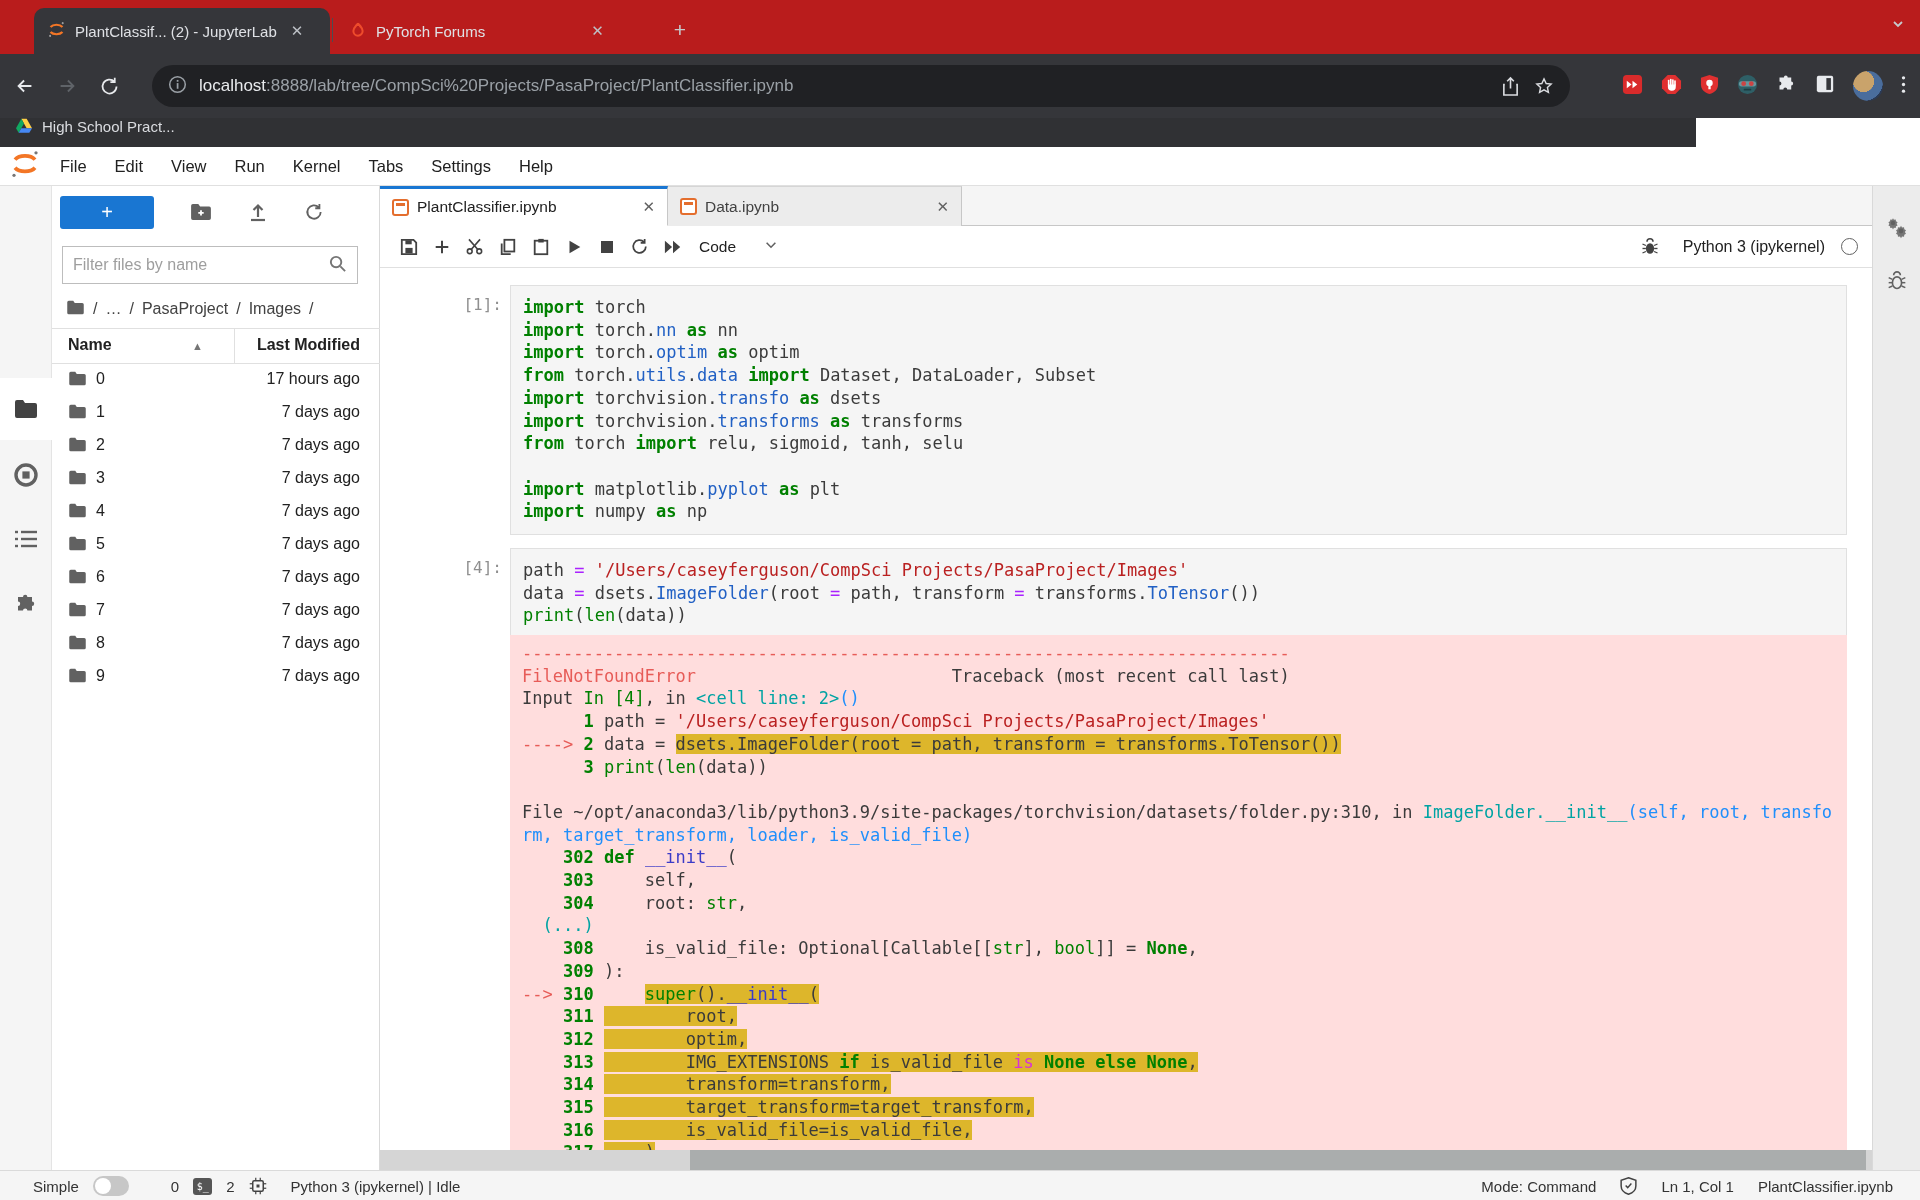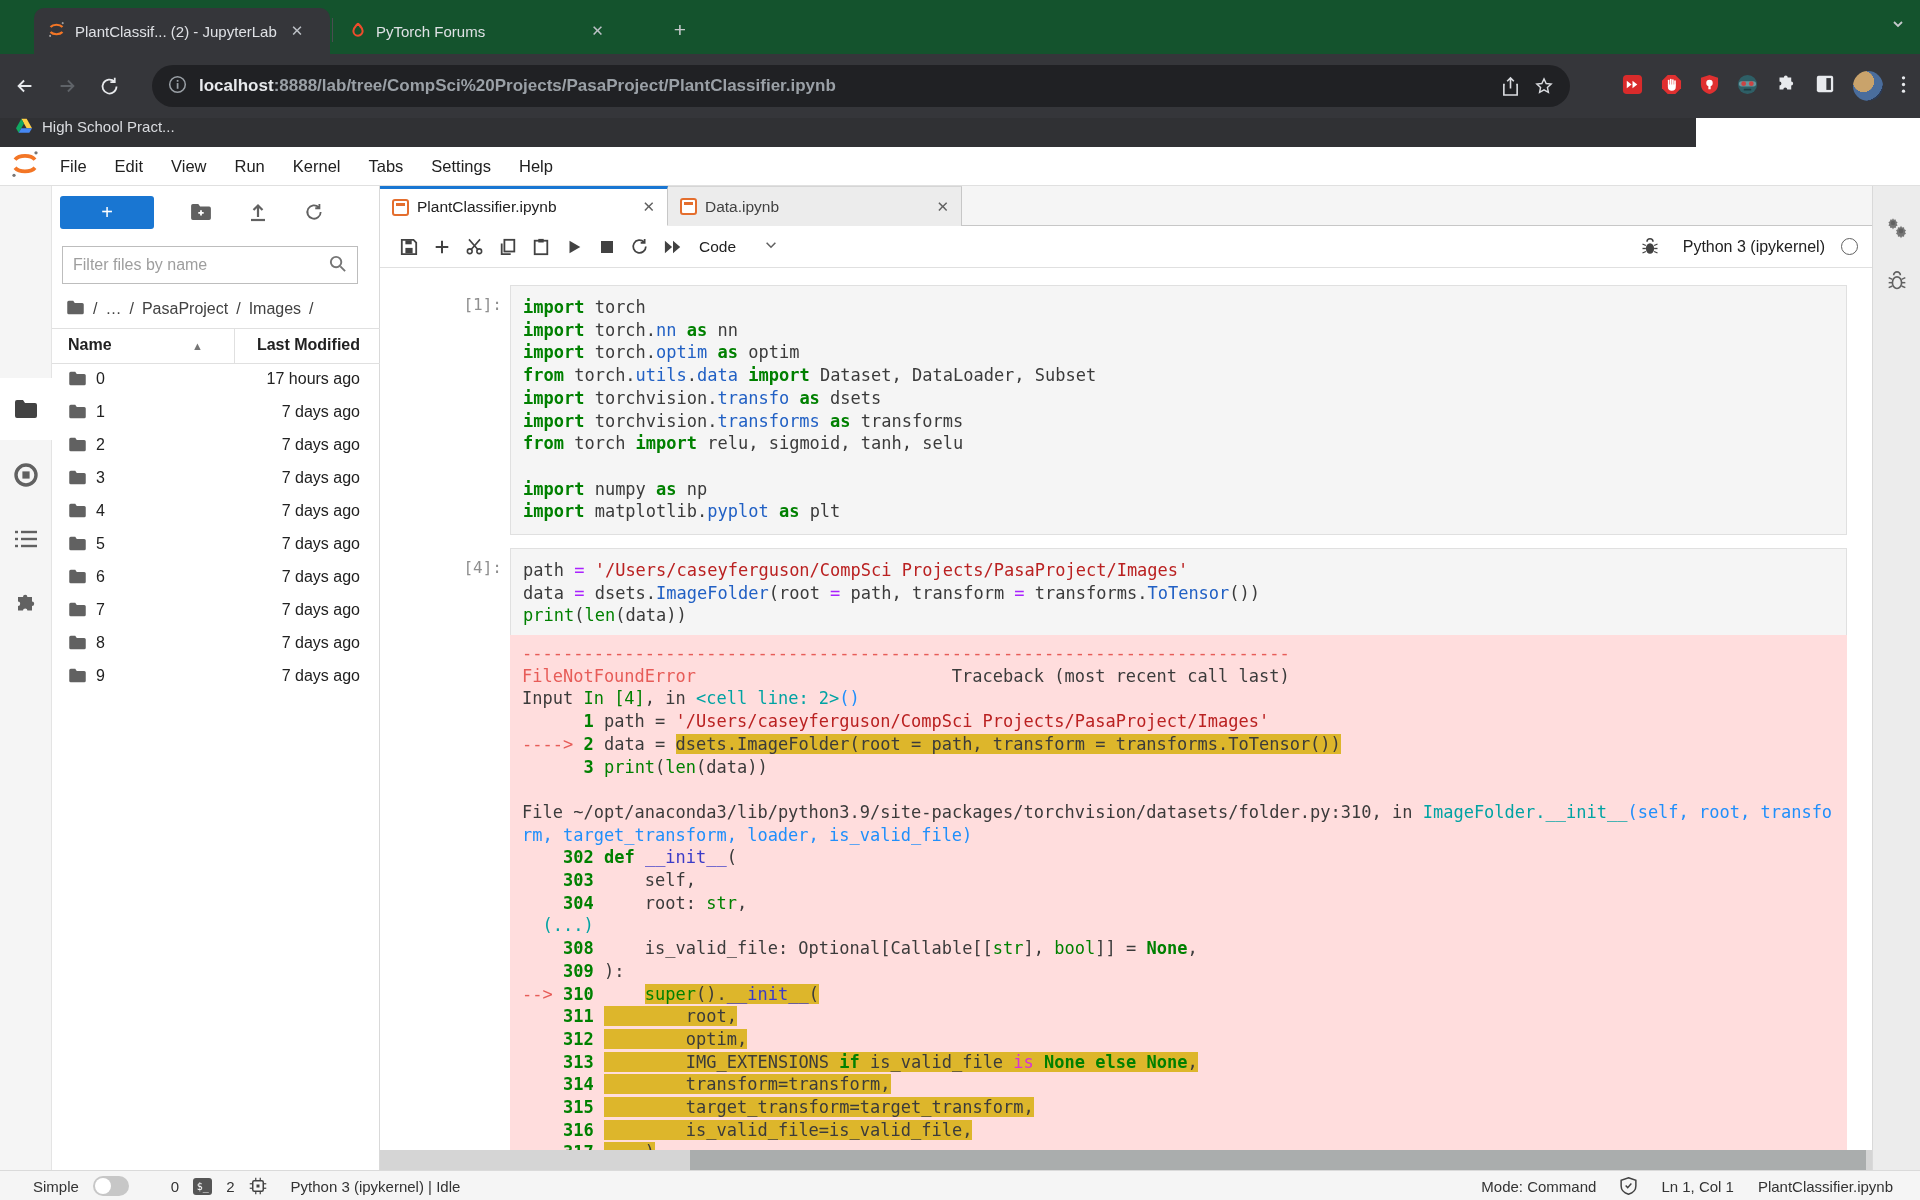"PlantClassif... (2) - JupyterLab" #tabstrip { background: #14532d -> #b91c1c }
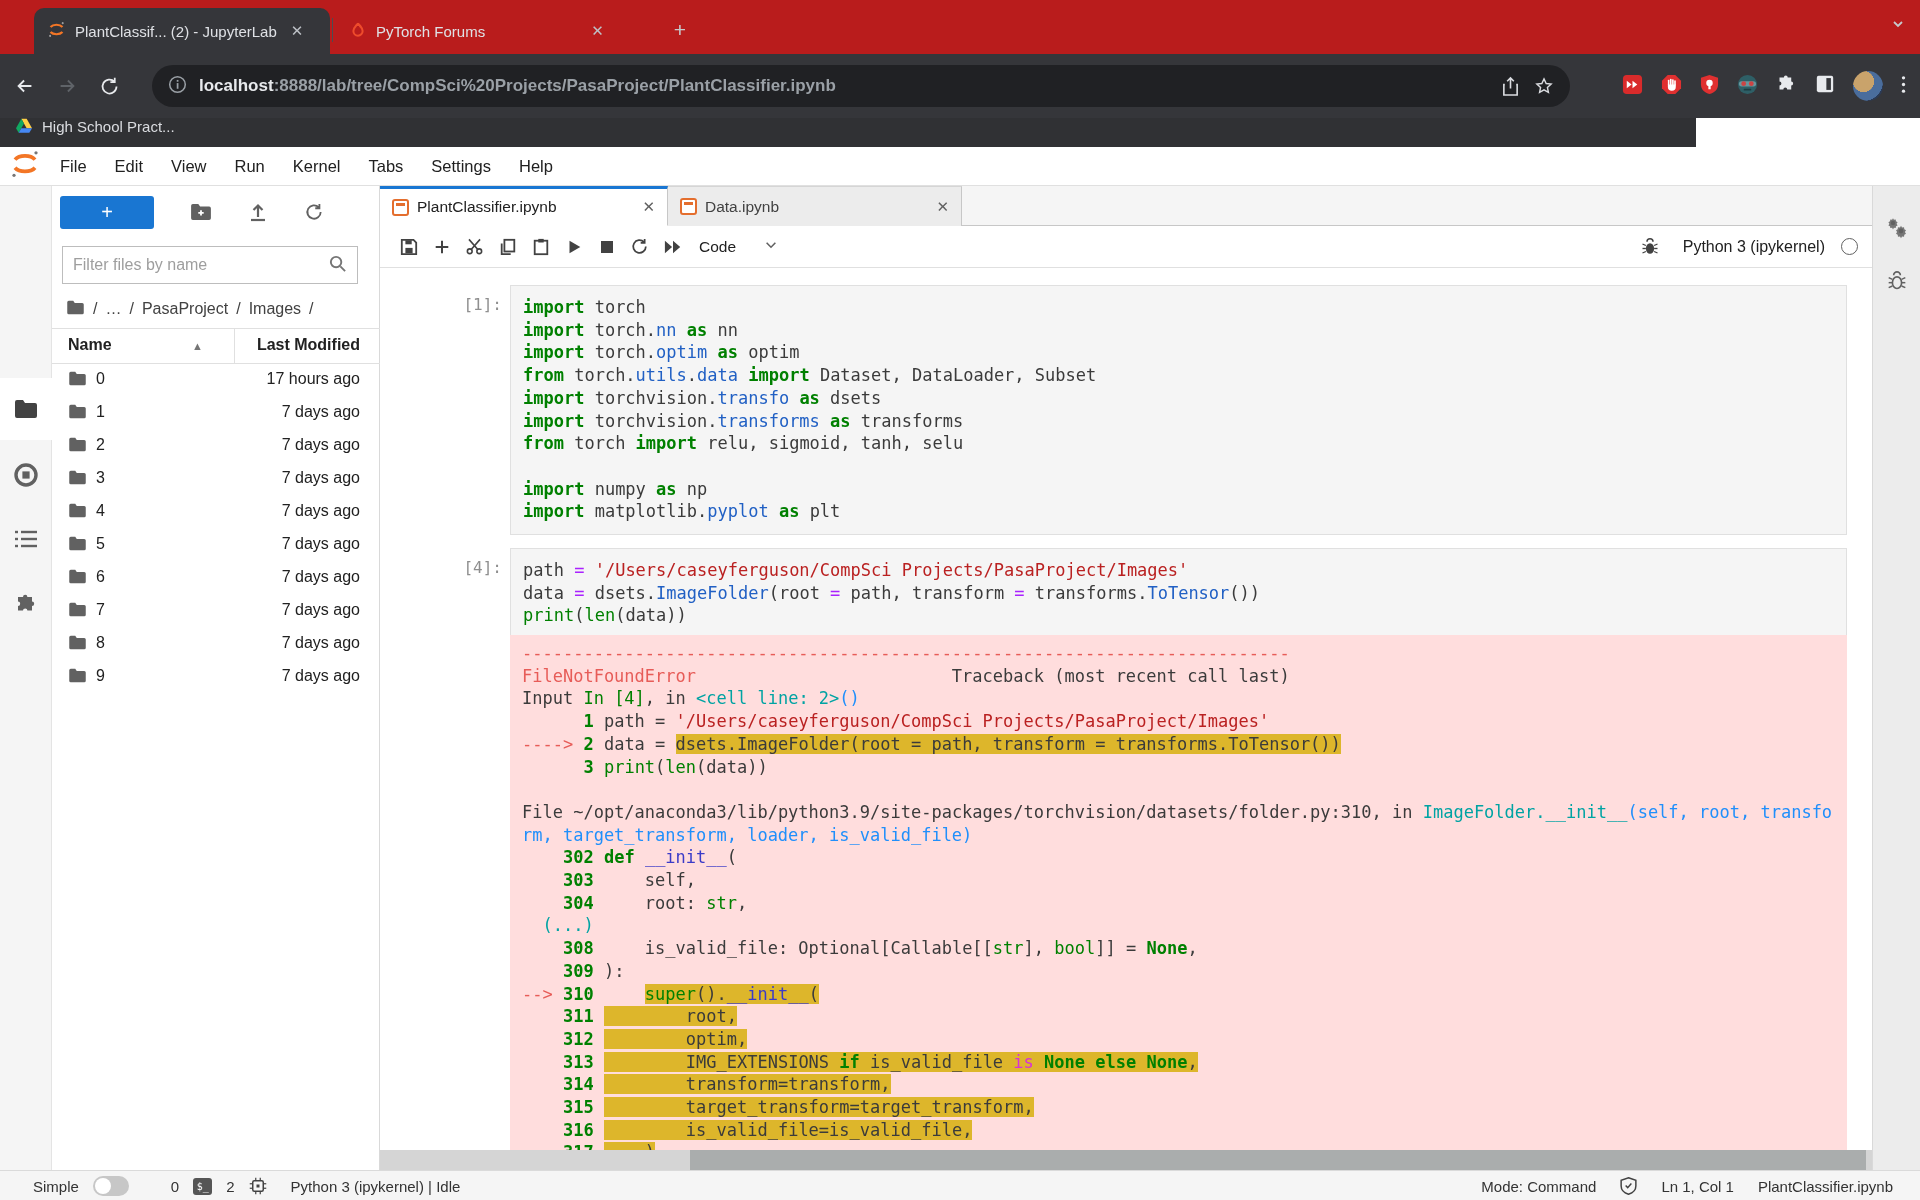"localhost:8888/lab/tree/CompSci%20Projec" #omnibox { font-weight: bold -> none }
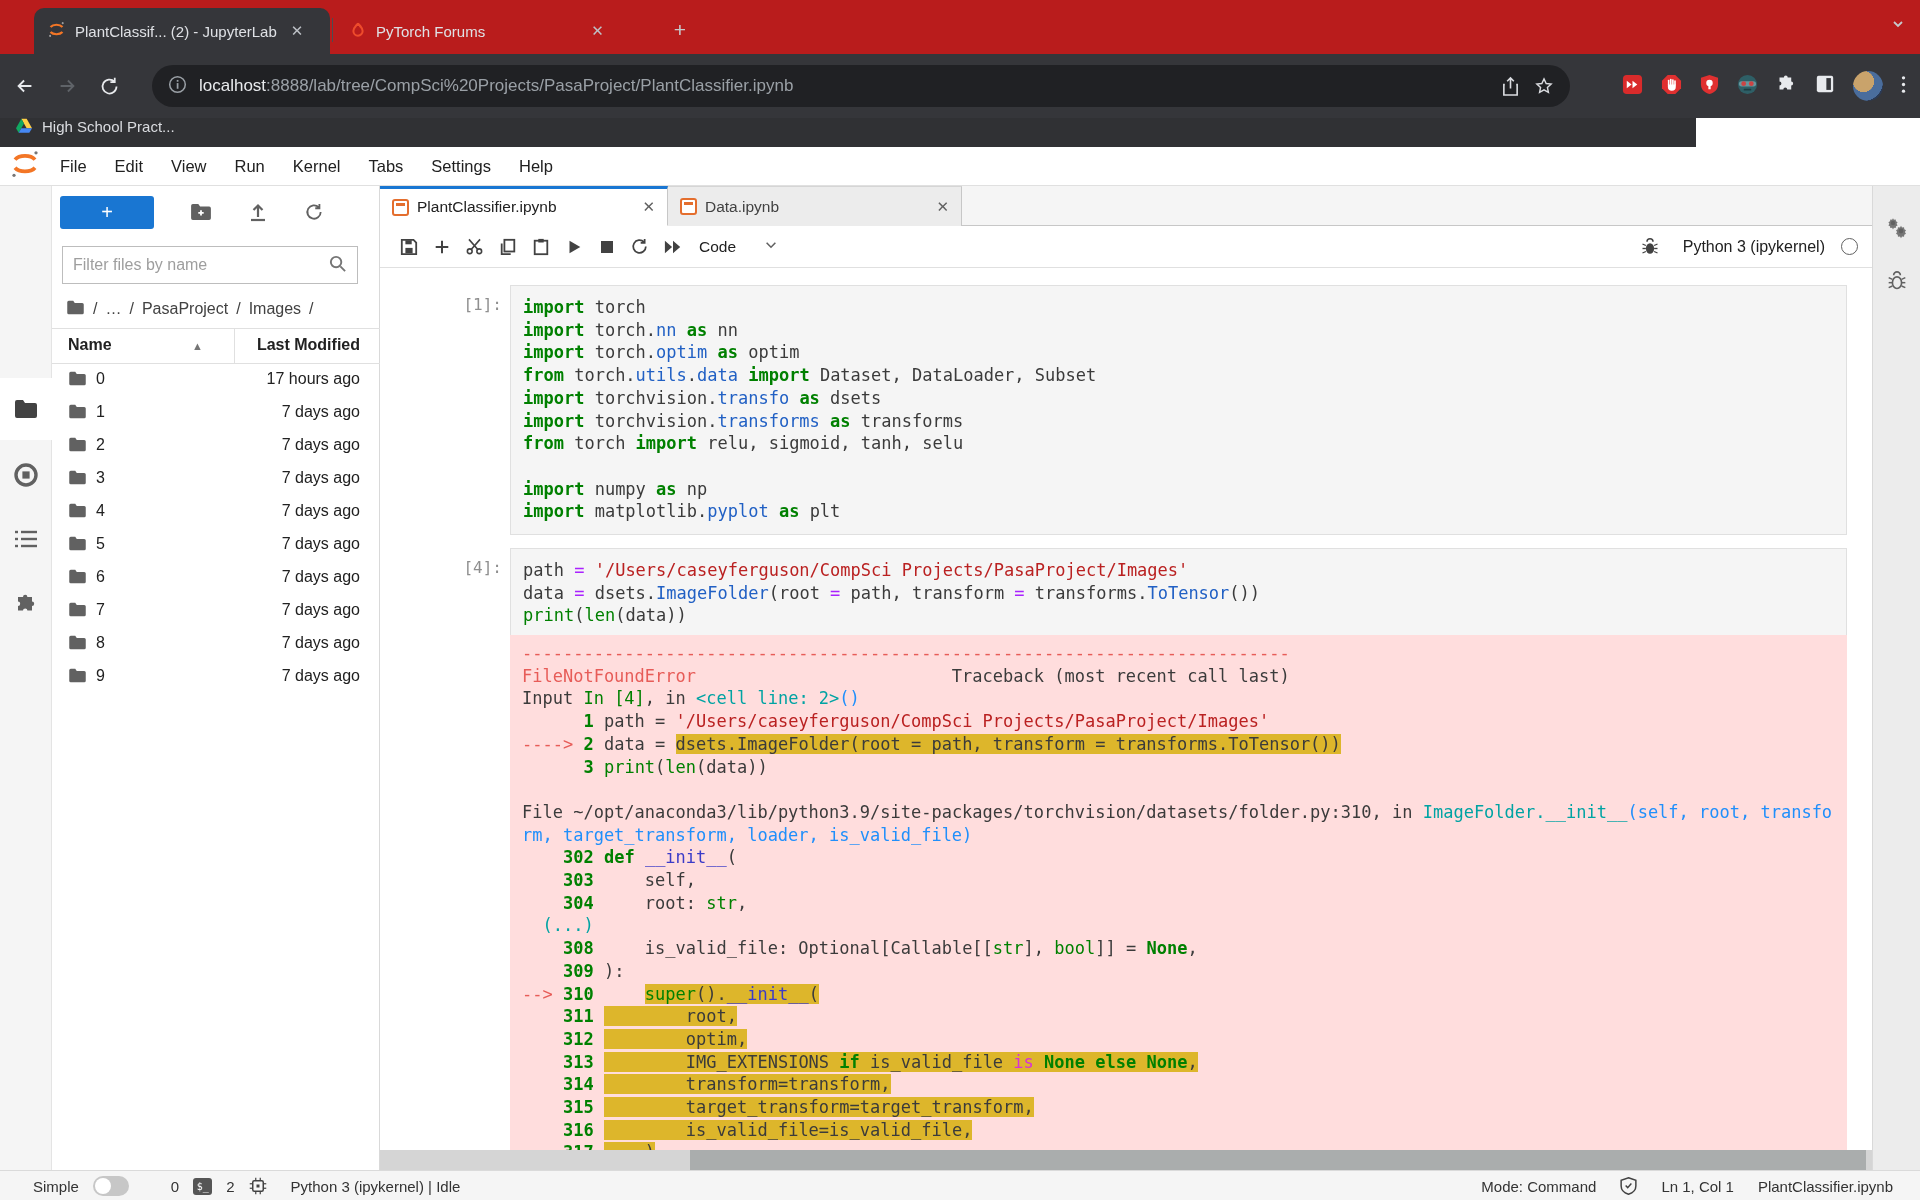"import numpy as np" div.cl { order: before "import matplotlib.pyplot as plt" -> after "import matplotlib.pyplot as plt" }
